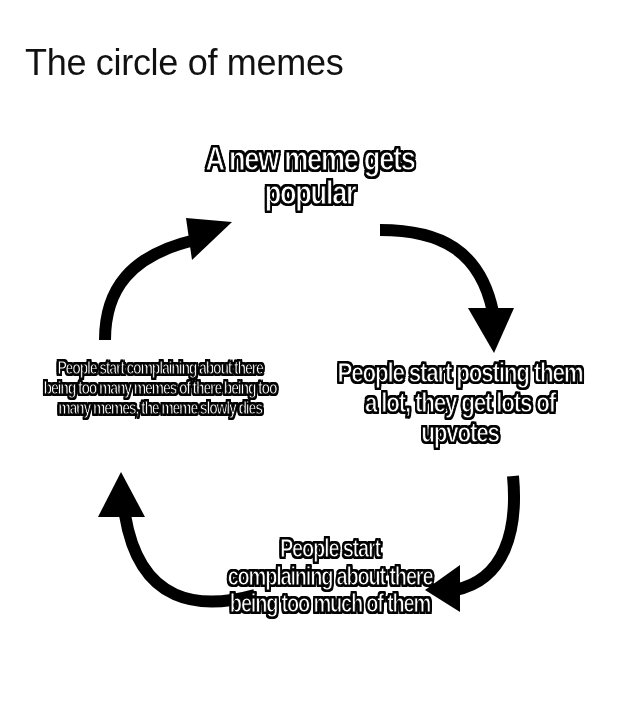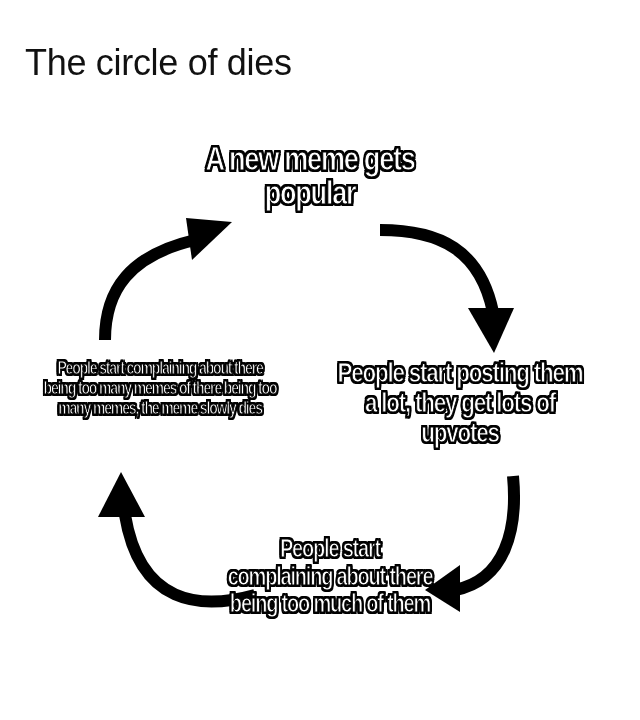"The circle of dies" div.title { text: dies -> memes }
